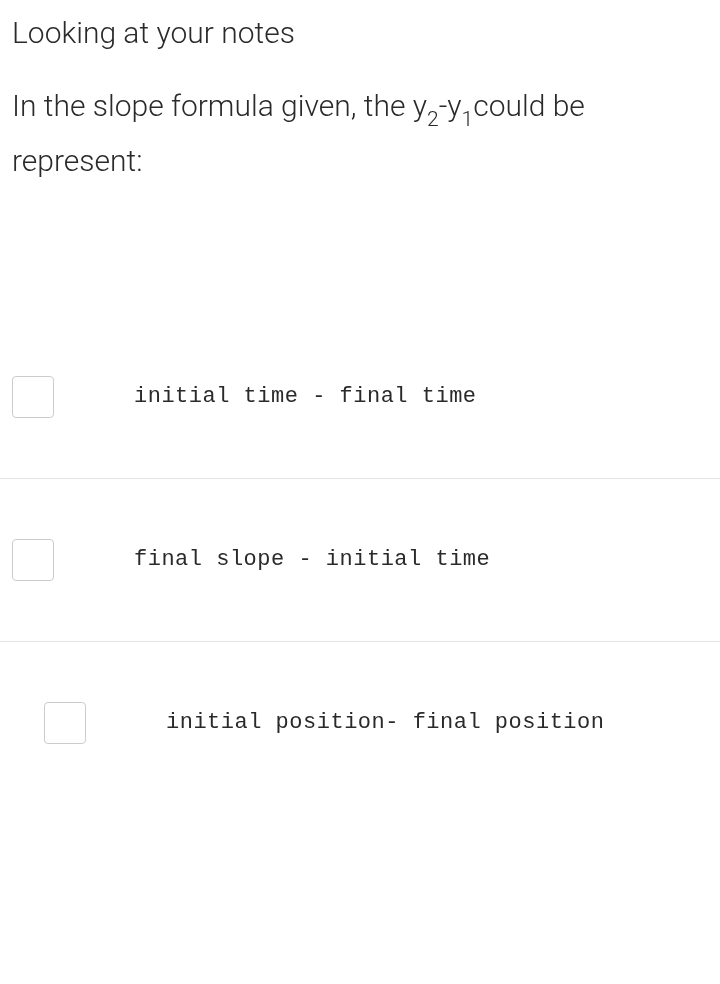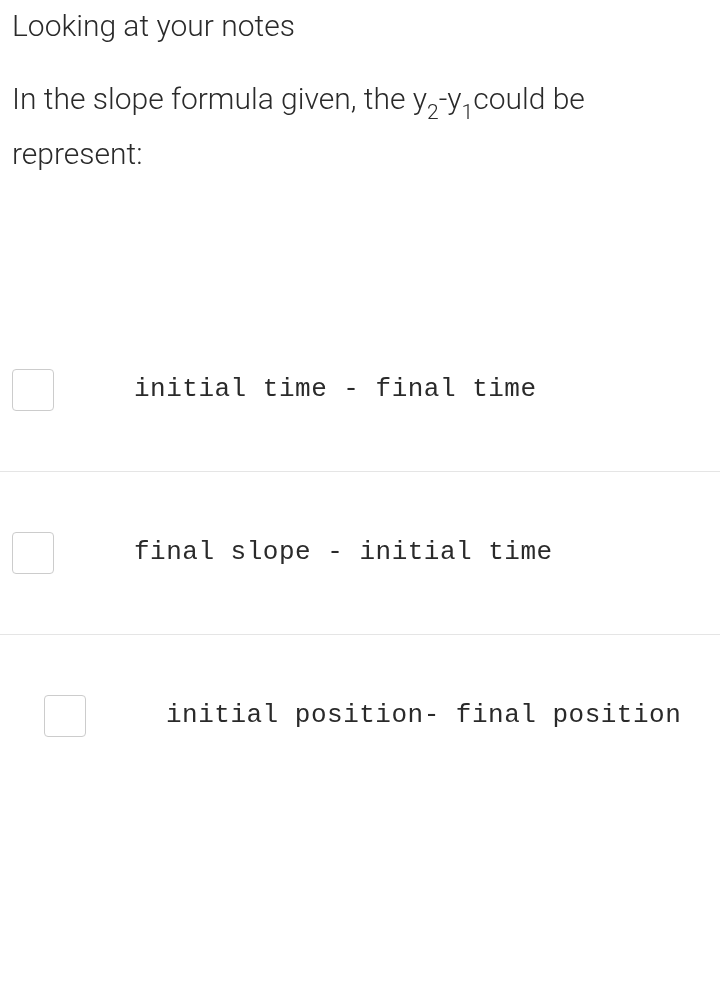"Looking at your notes" .question-header .line1 { margin-top: none -> 7px }
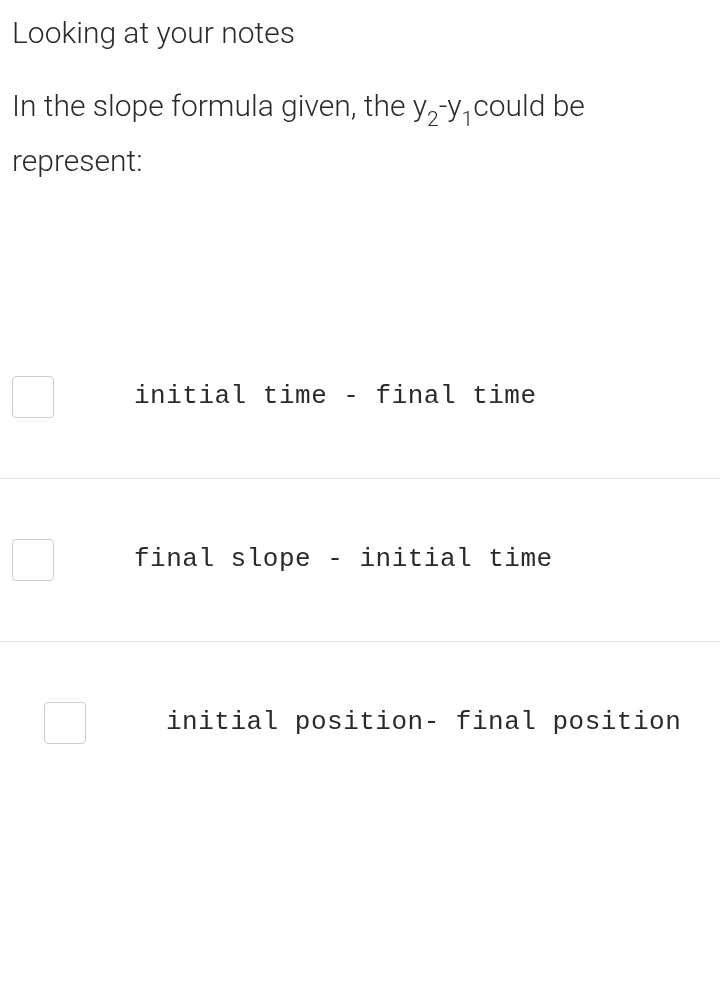"initial time - final time" .option-text { font-size: 26px -> 22px }
